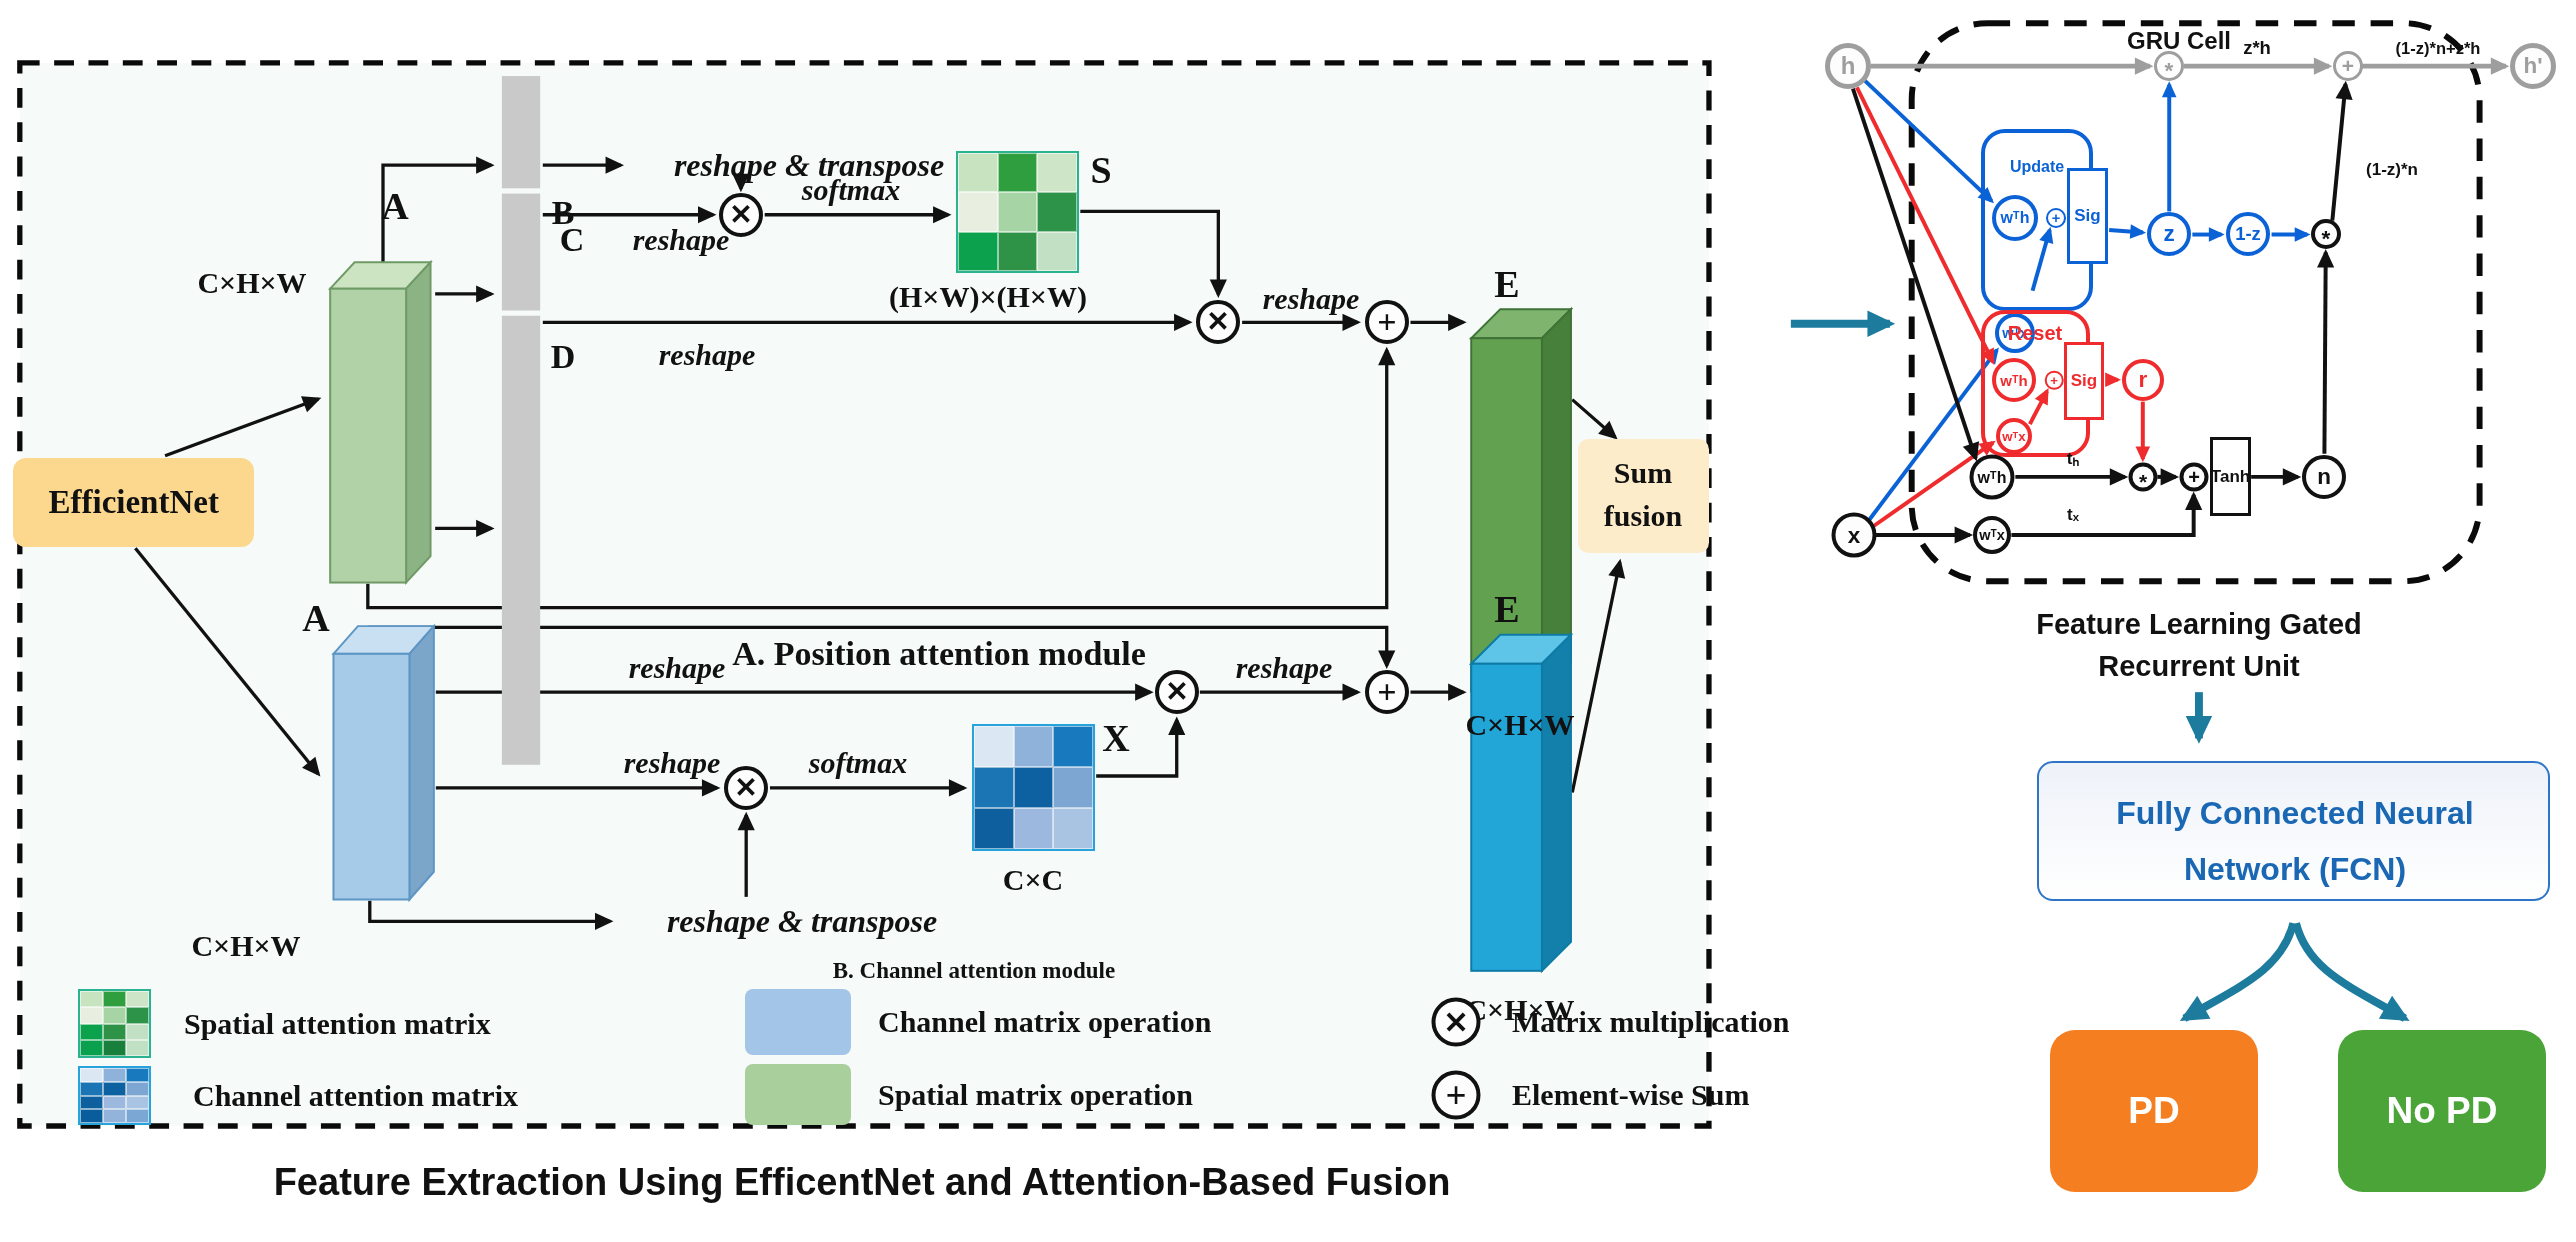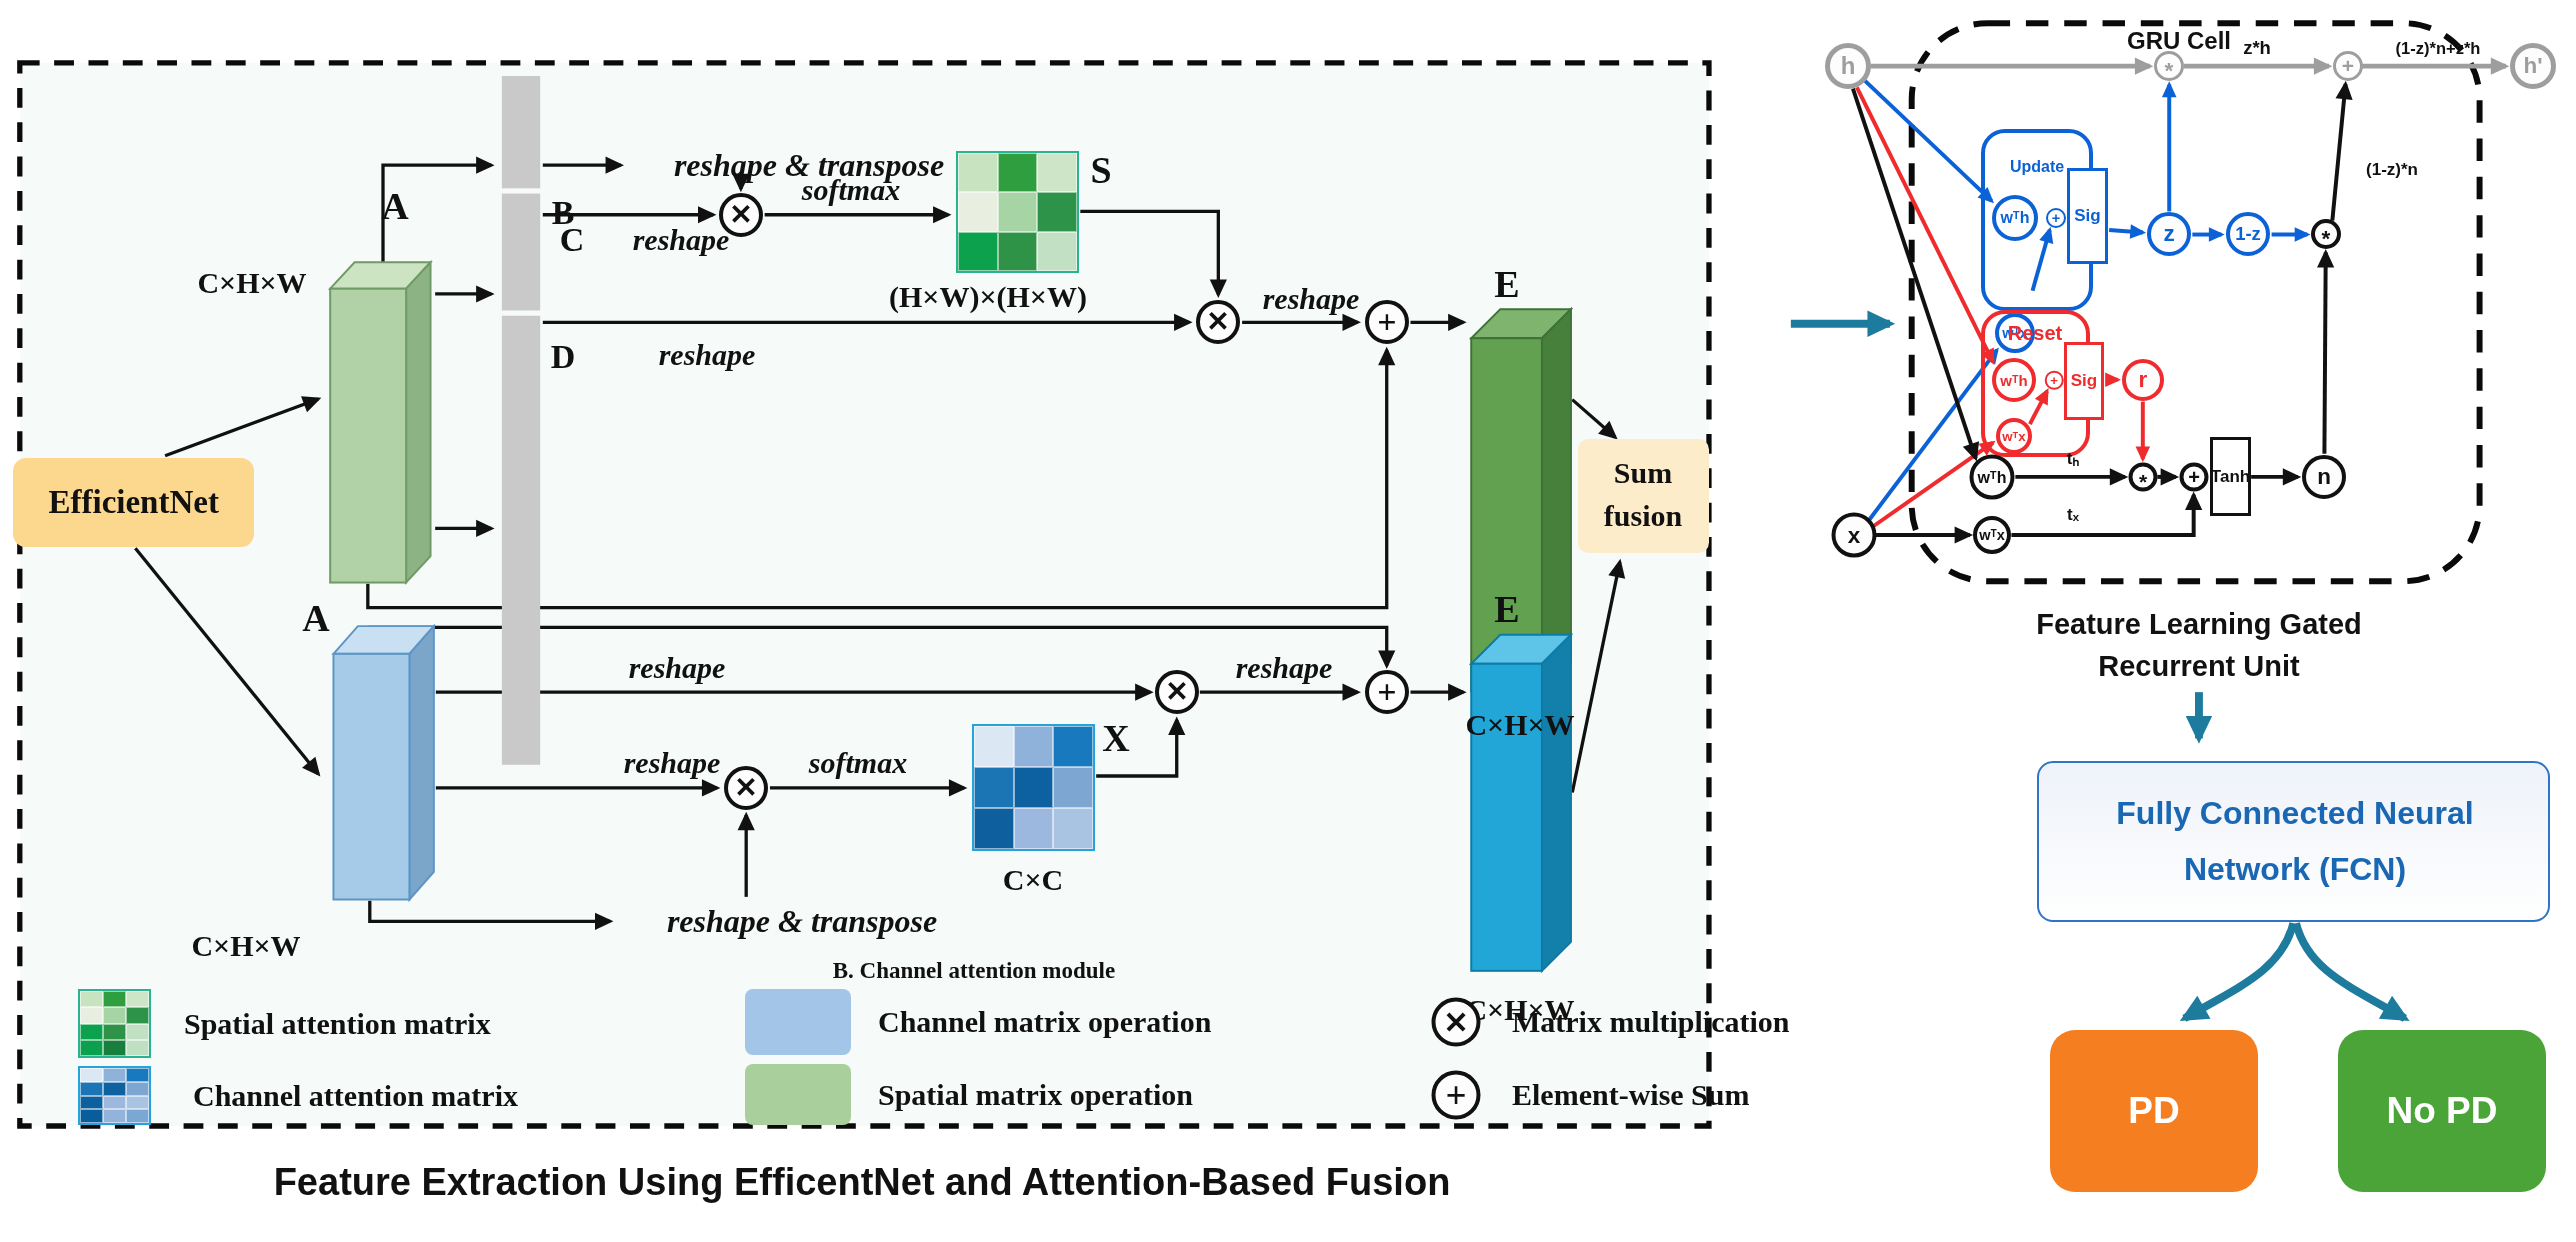"A. Position attention module" div.lbl { html: none -> <div>A. Position attention module</div> }
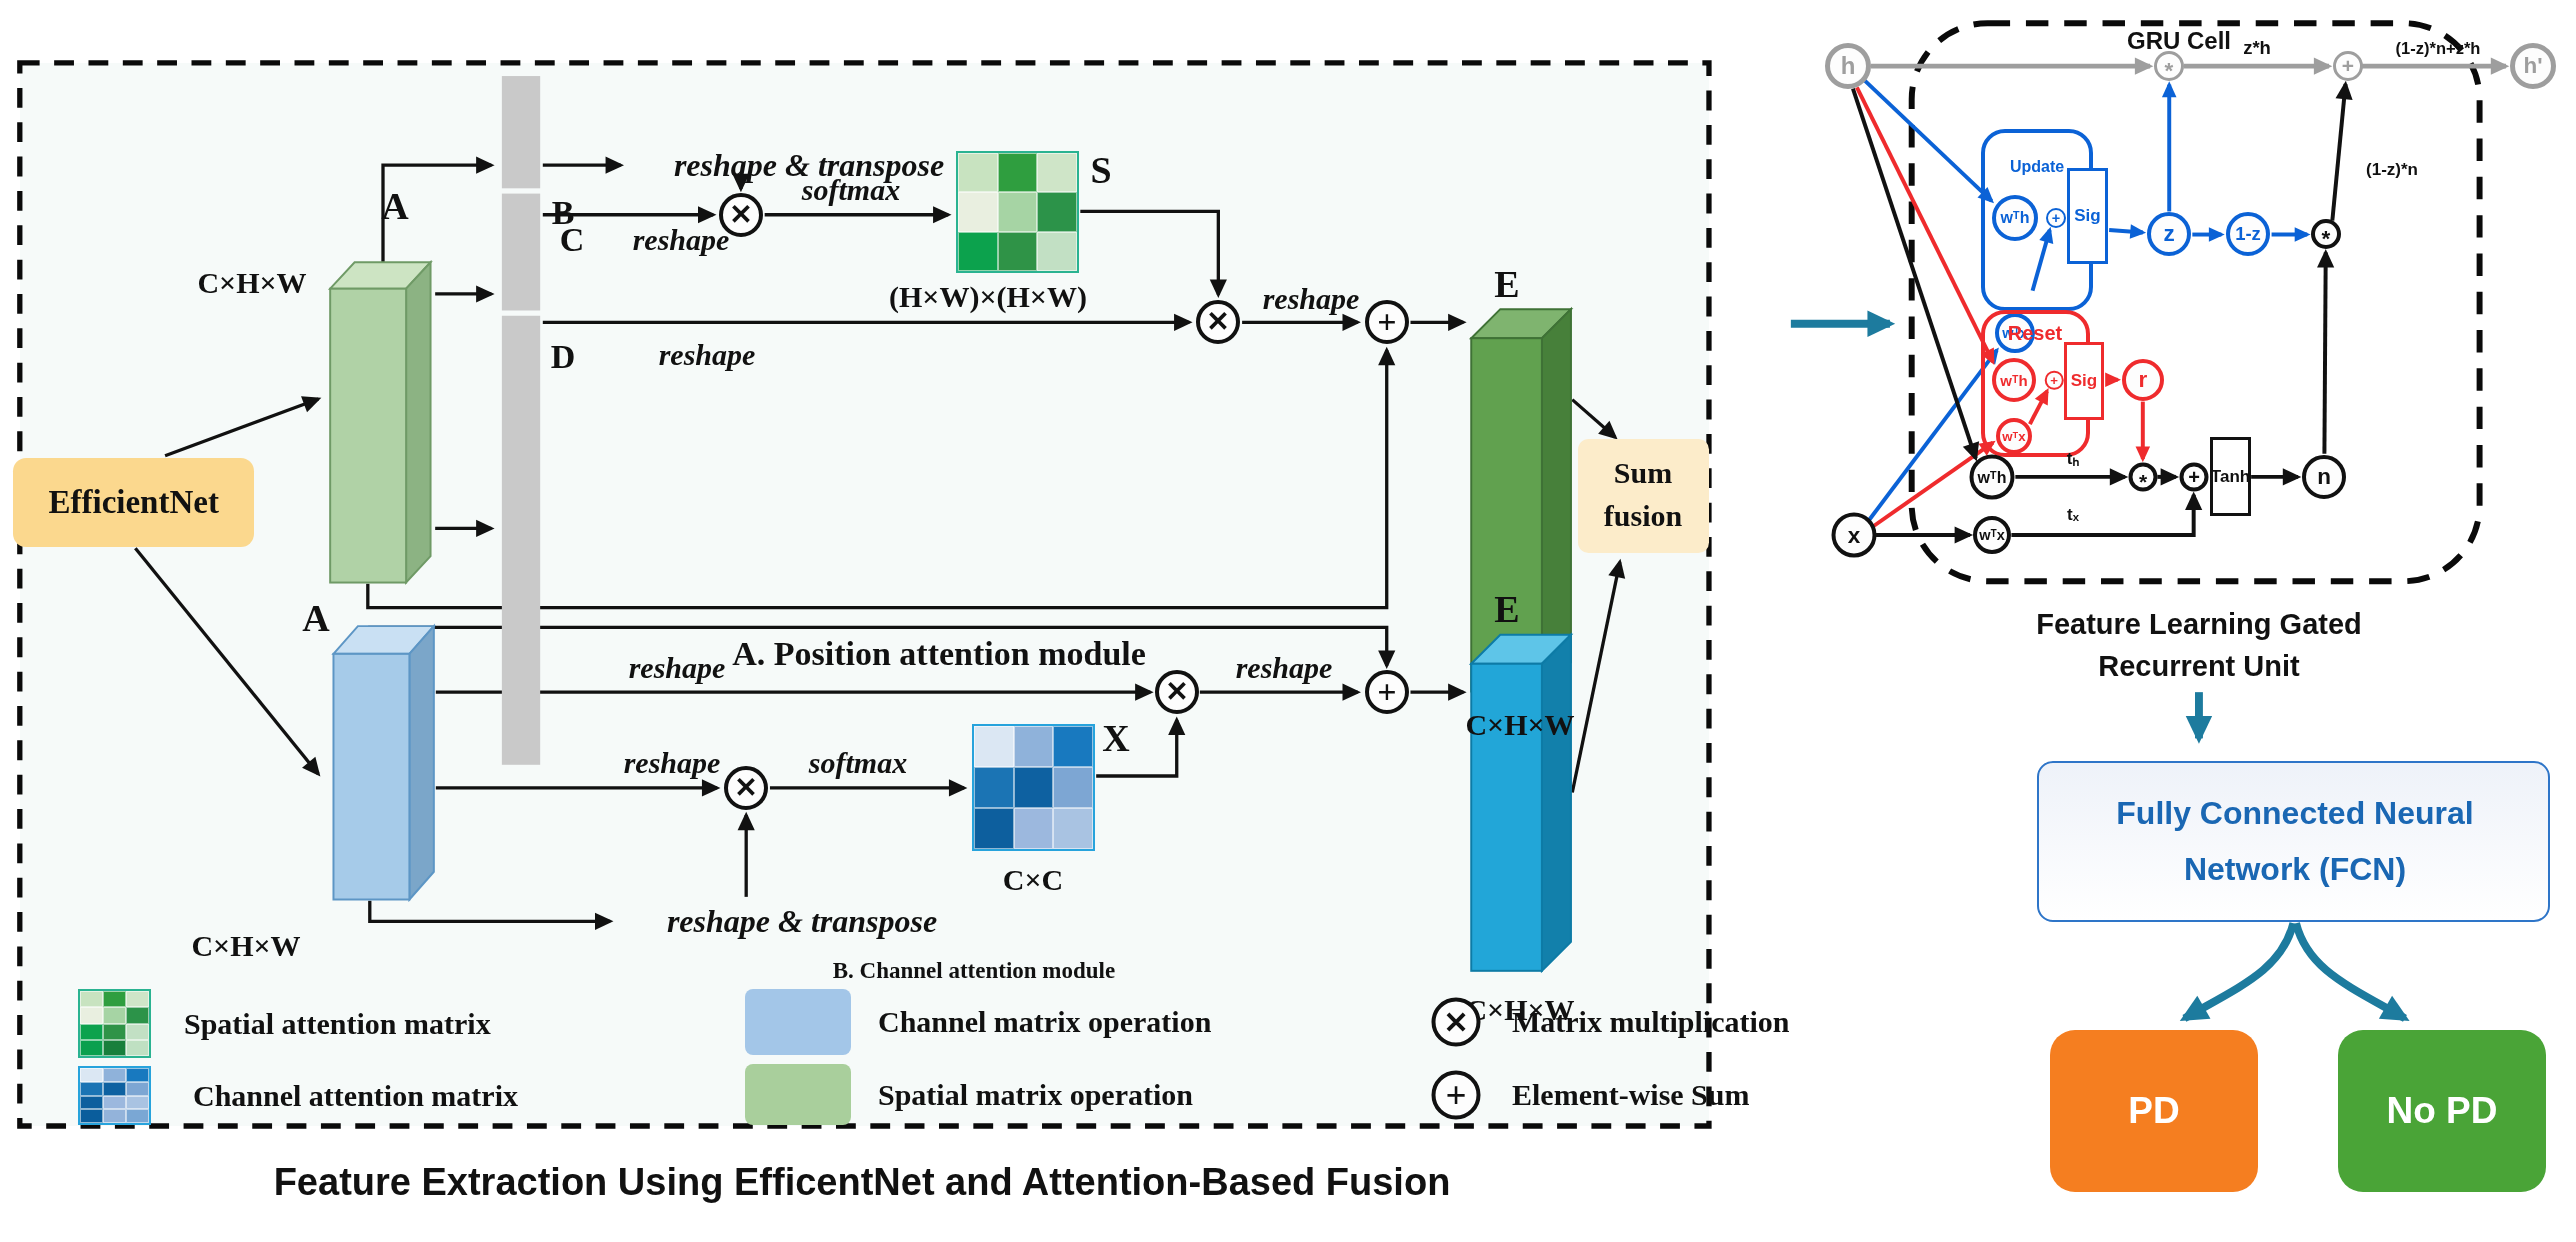"Fully Connected Neural" div.box { height: 161px -> 140px }
